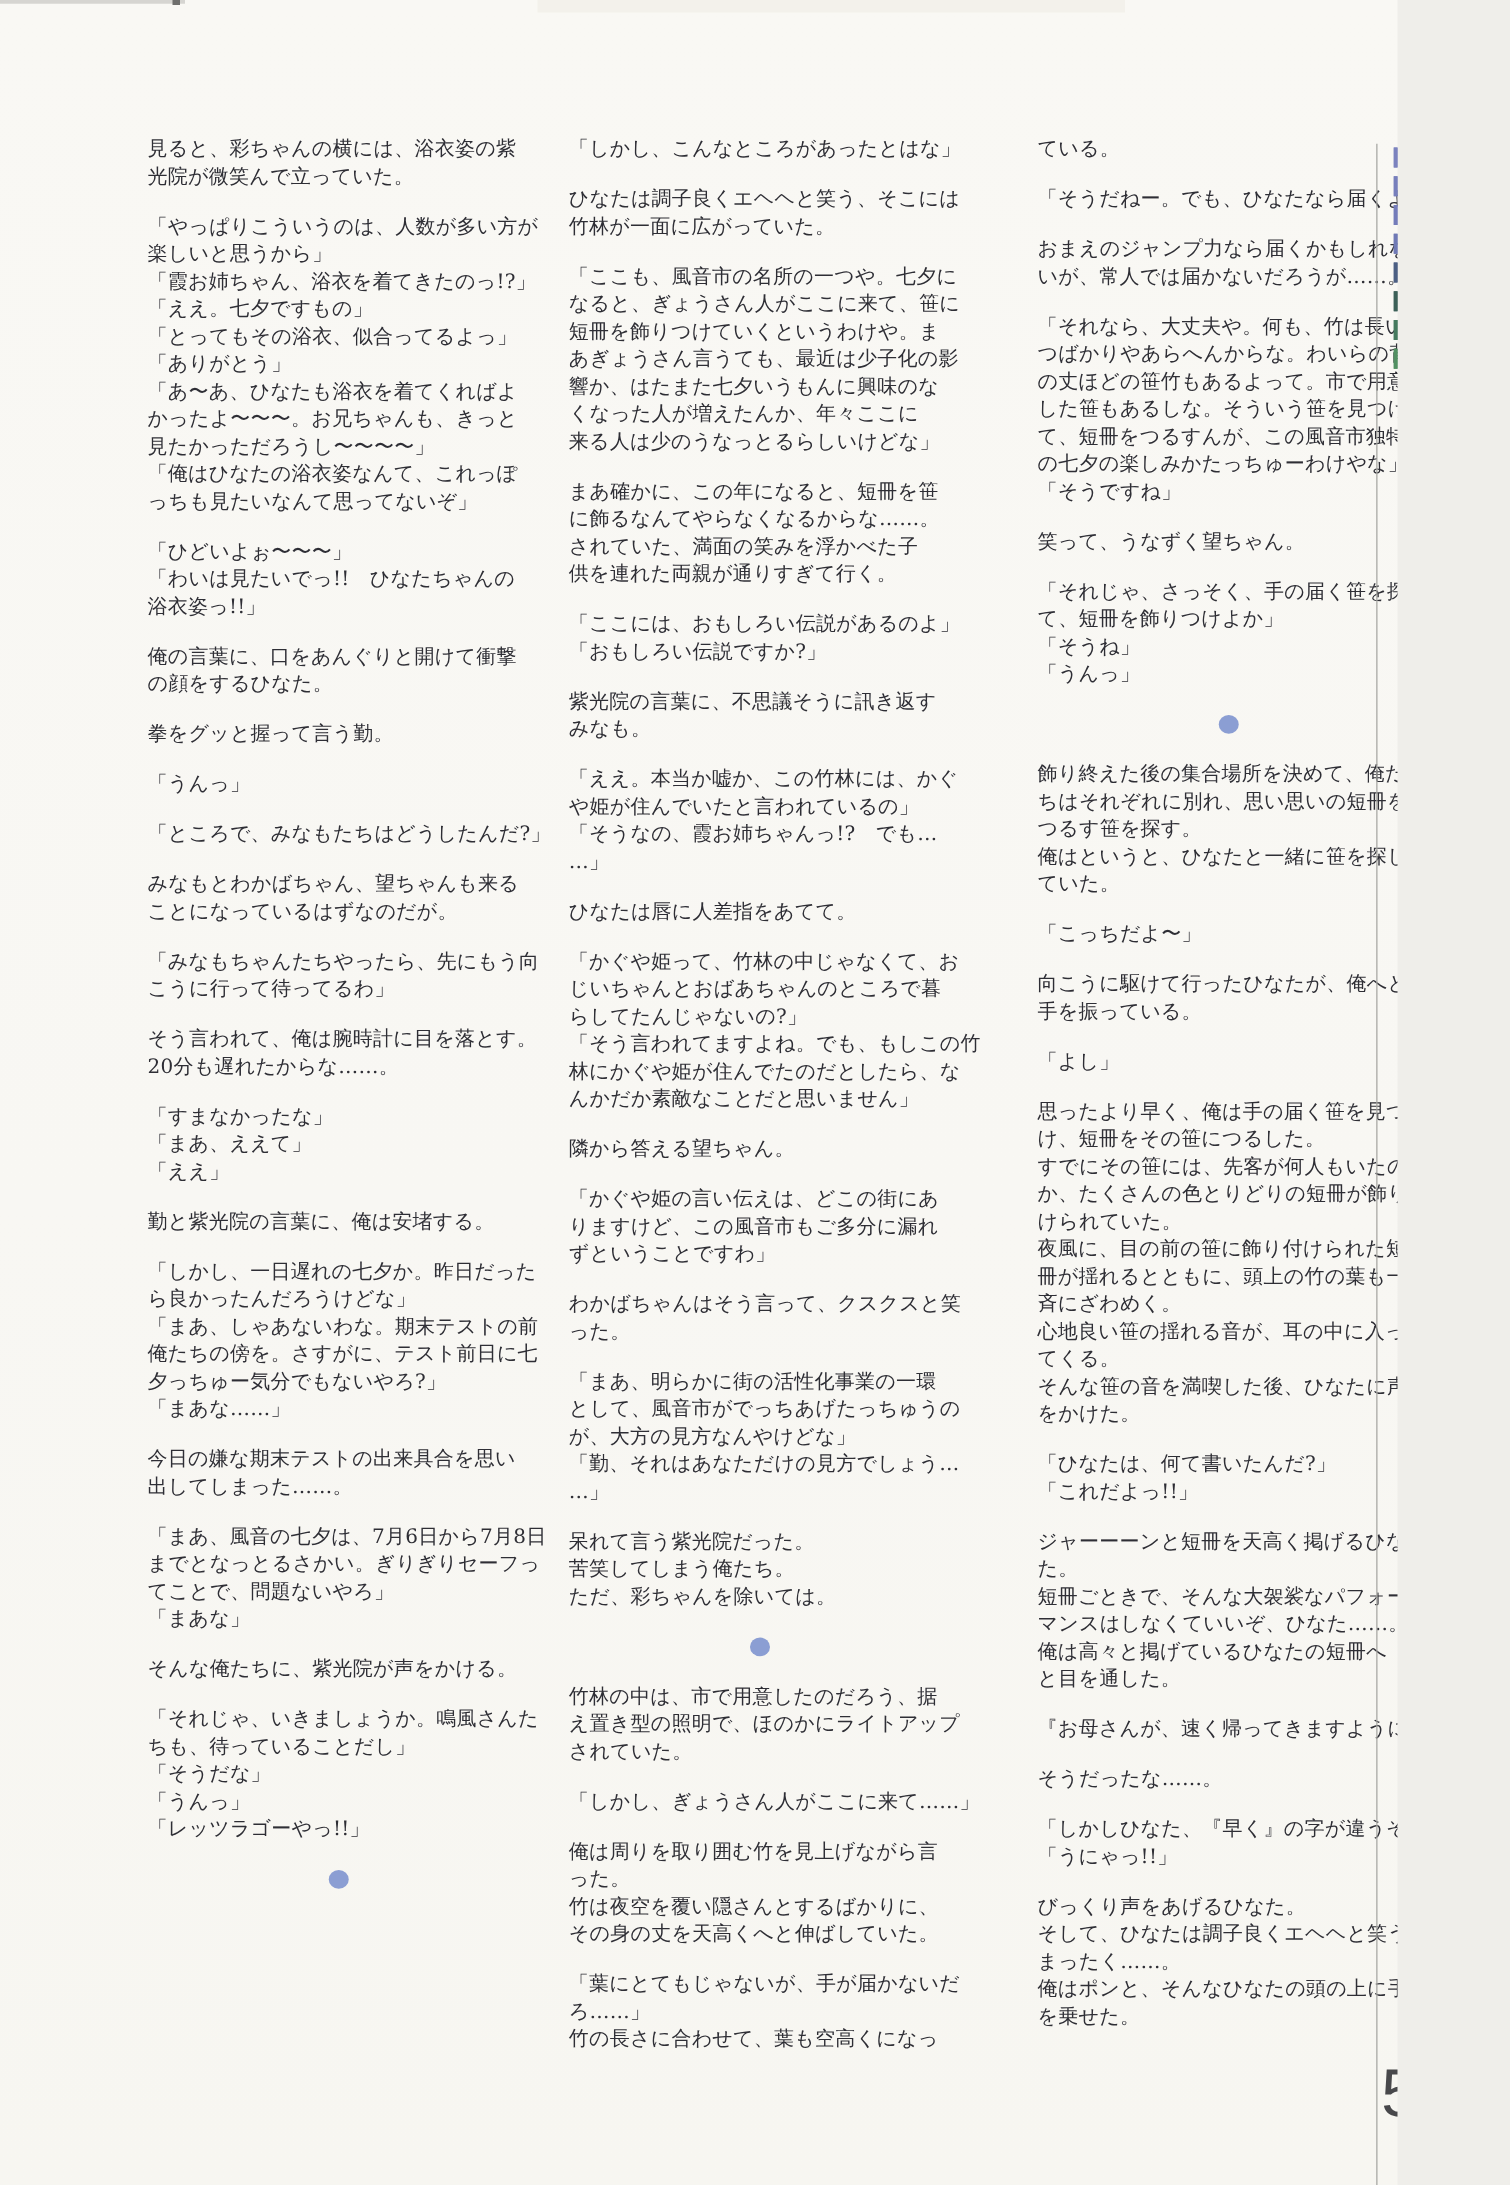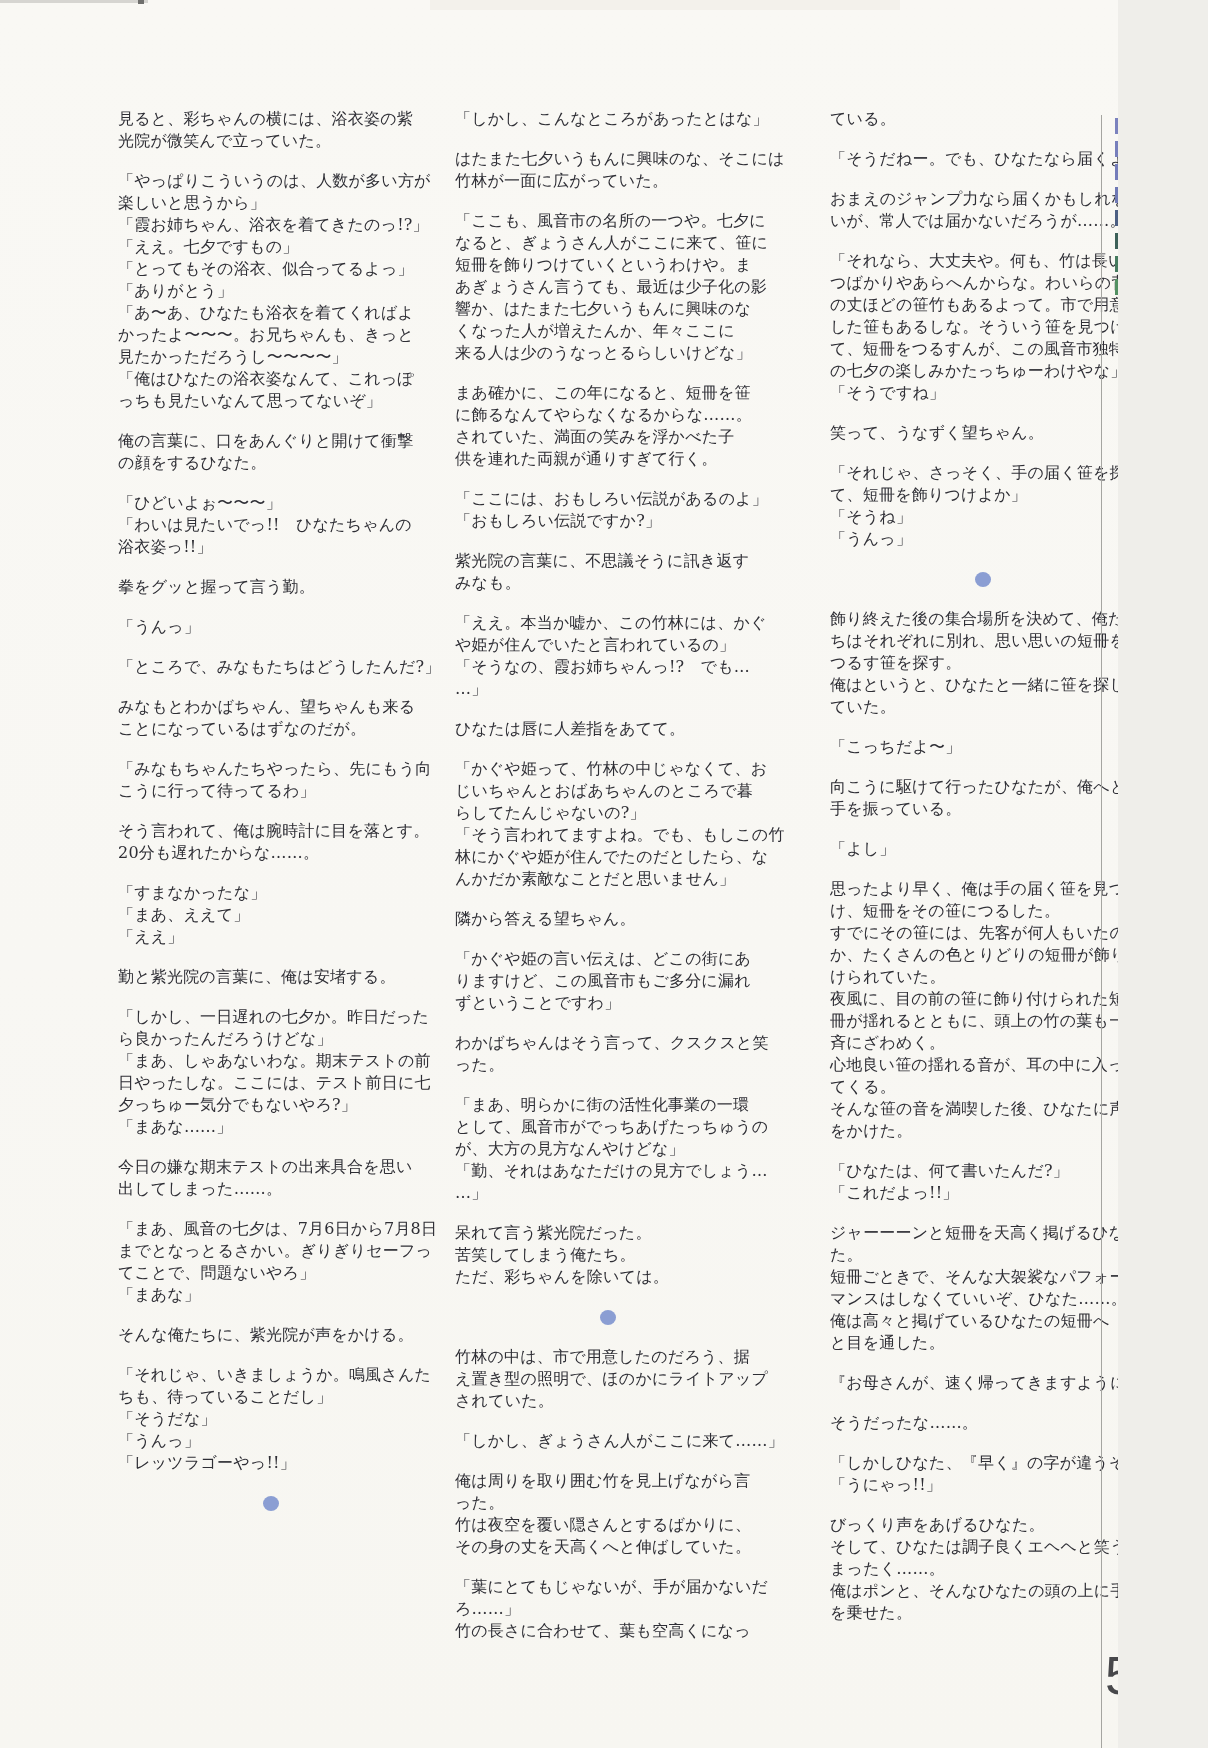"はたまた七夕いうもんに興味のな、そこには" div.para { text: はたまた七夕いうもんに興味のな -> ひなたは調子良くエヘヘと笑う }
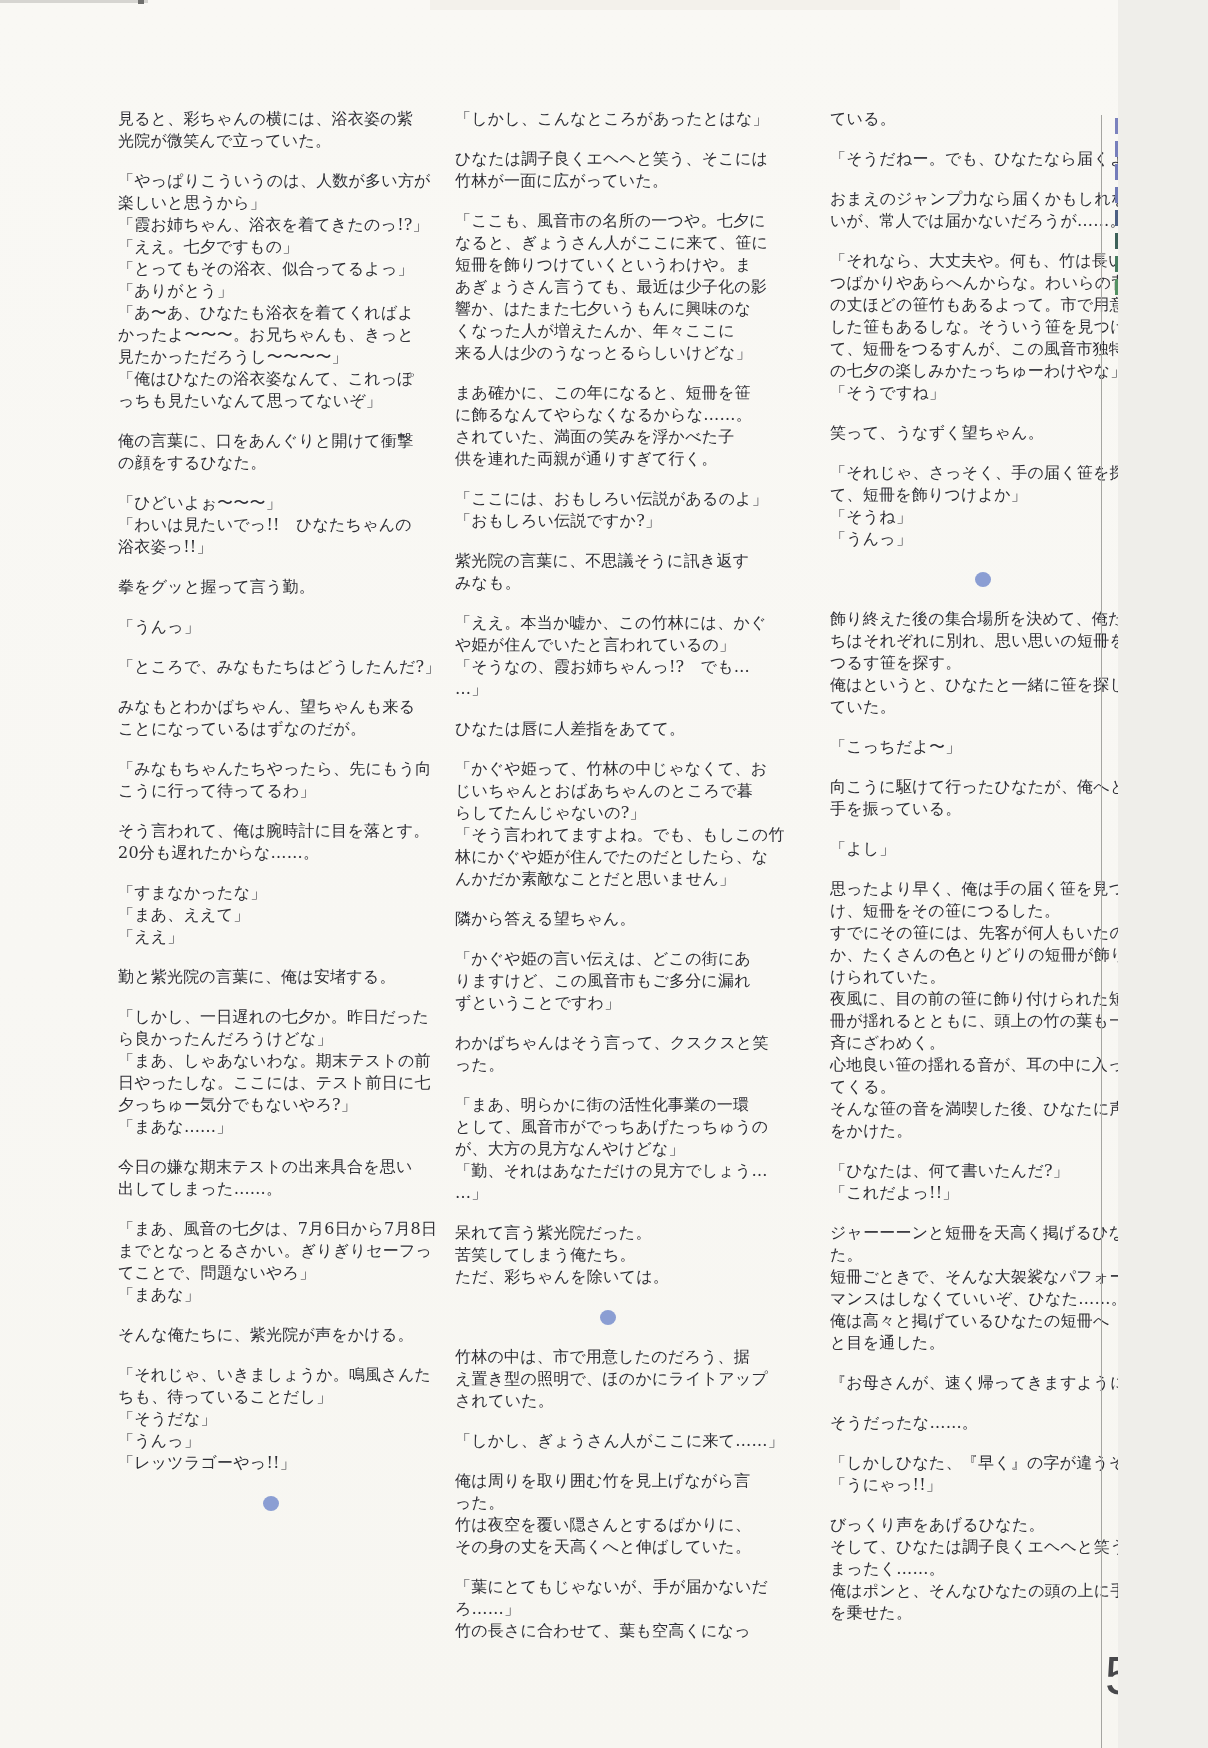"俺の言葉に、口をあんぐりと開けて衝撃" div.para { order: before "「ひどいよぉ〜〜〜」" -> after "「ひどいよぉ〜〜〜」" }
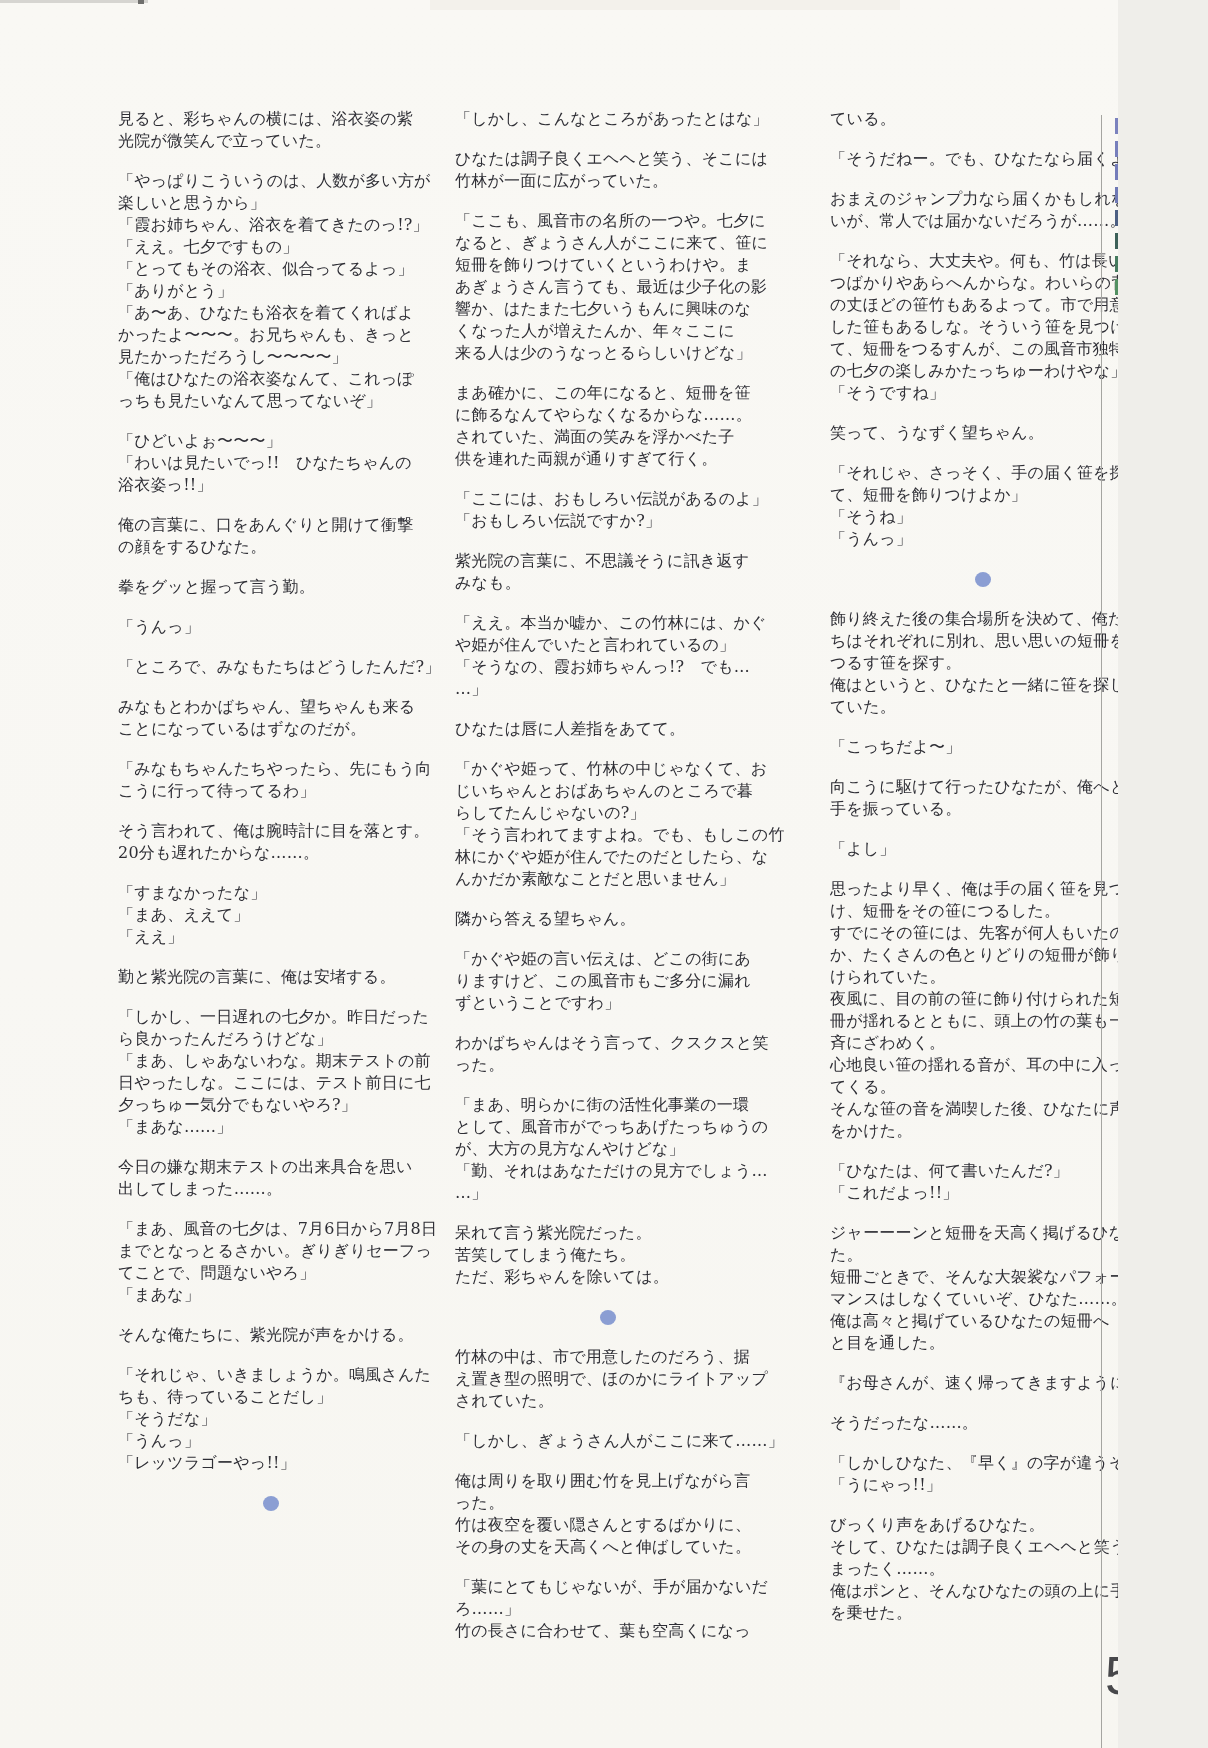"「しかし、一日遅れの七夕か。昨日だった" div.para { text: 日やったしな。ここには -> 俺たちの傍を。さすがに }
